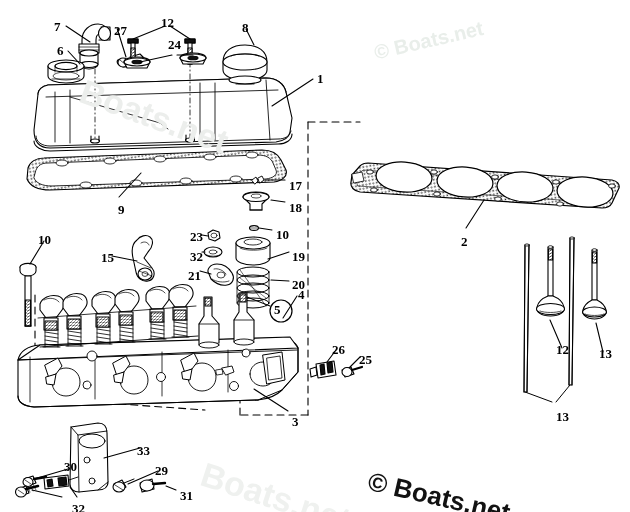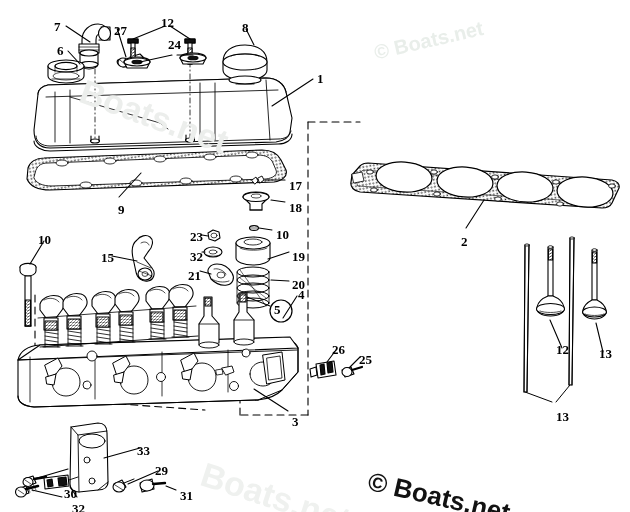"30" div.callout { top: 487px -> 460px }
